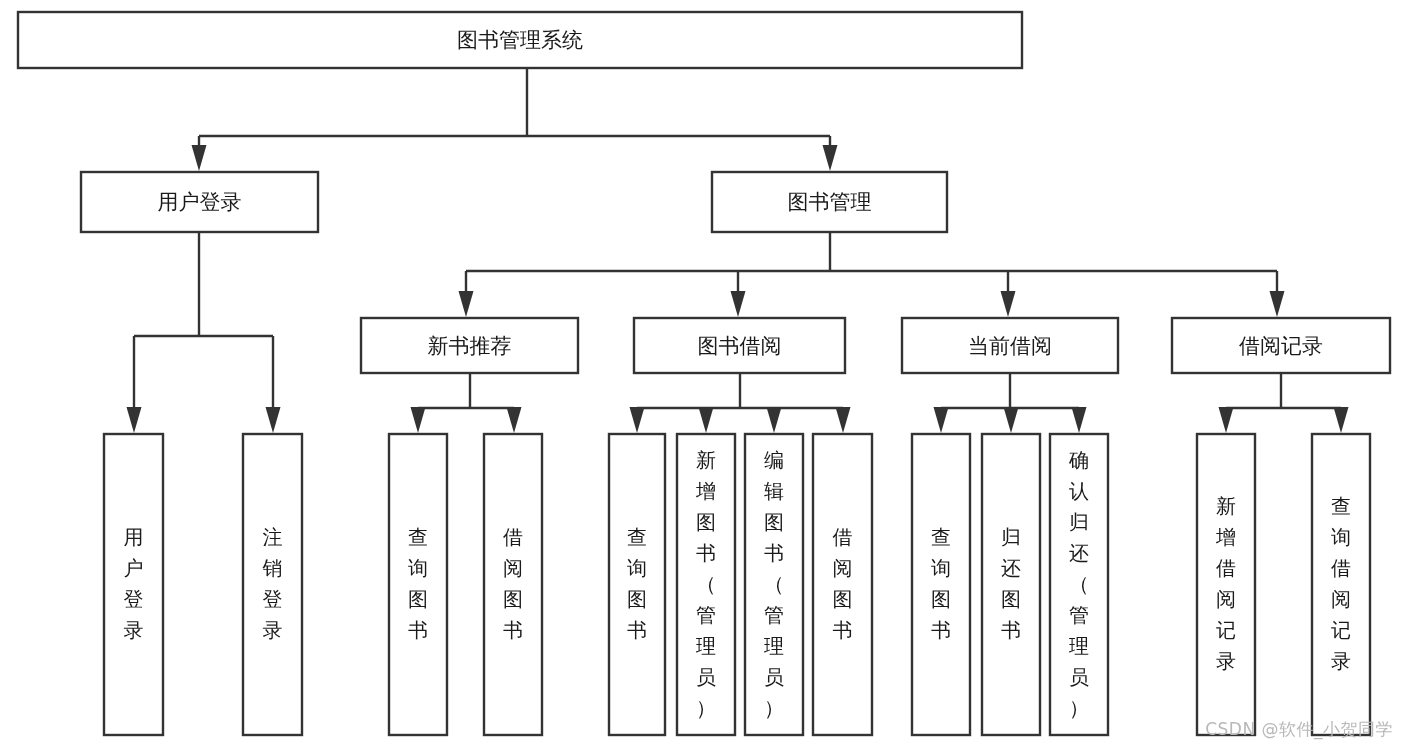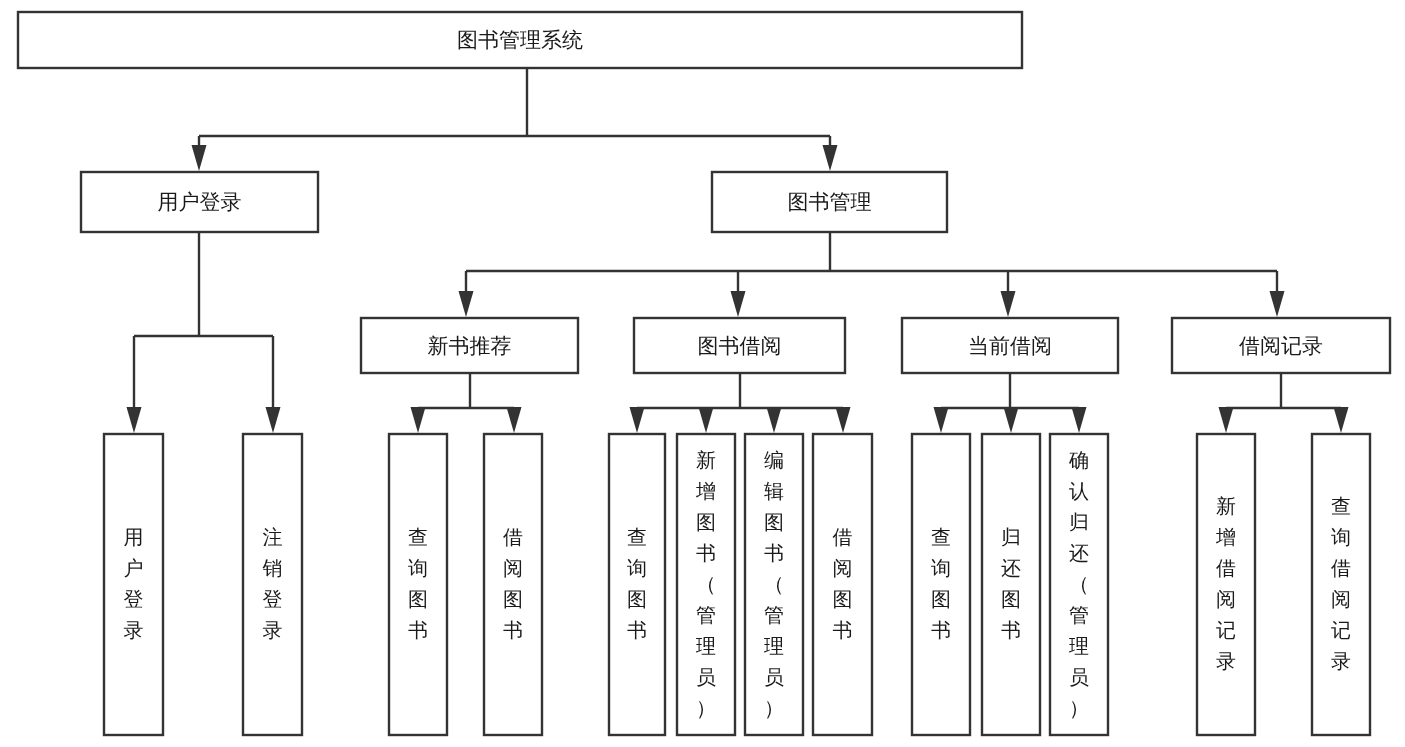"CSDN @软件_小贺同学" div.watermark-text { html: none -> <div>CSDN @软件_小贺同学</div> }
